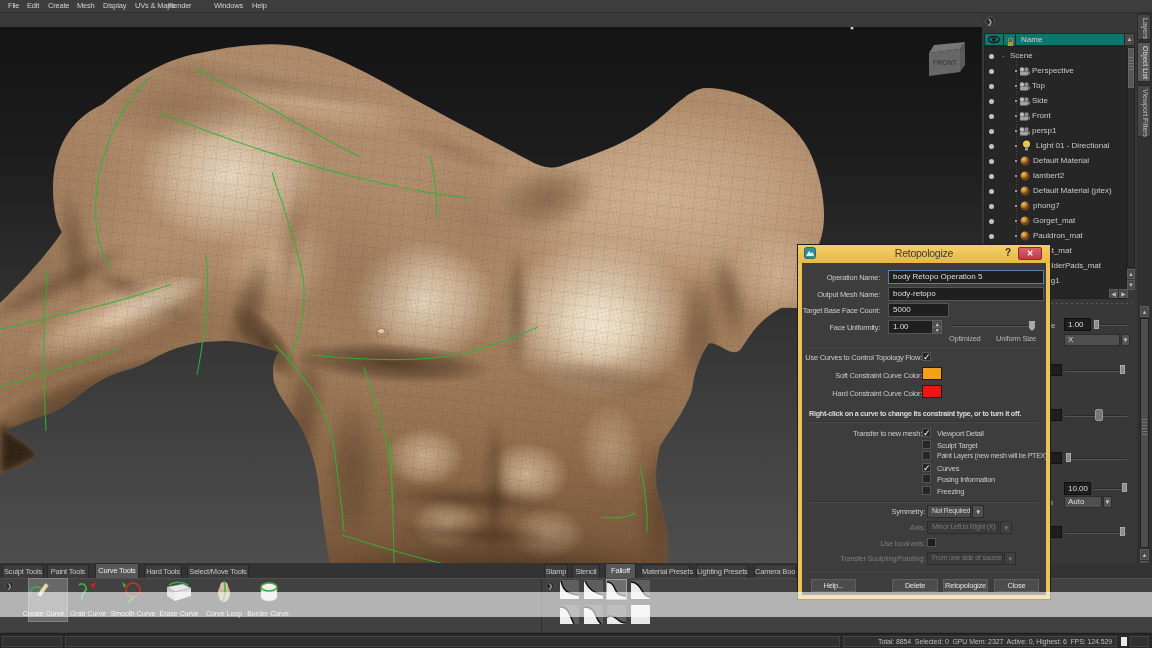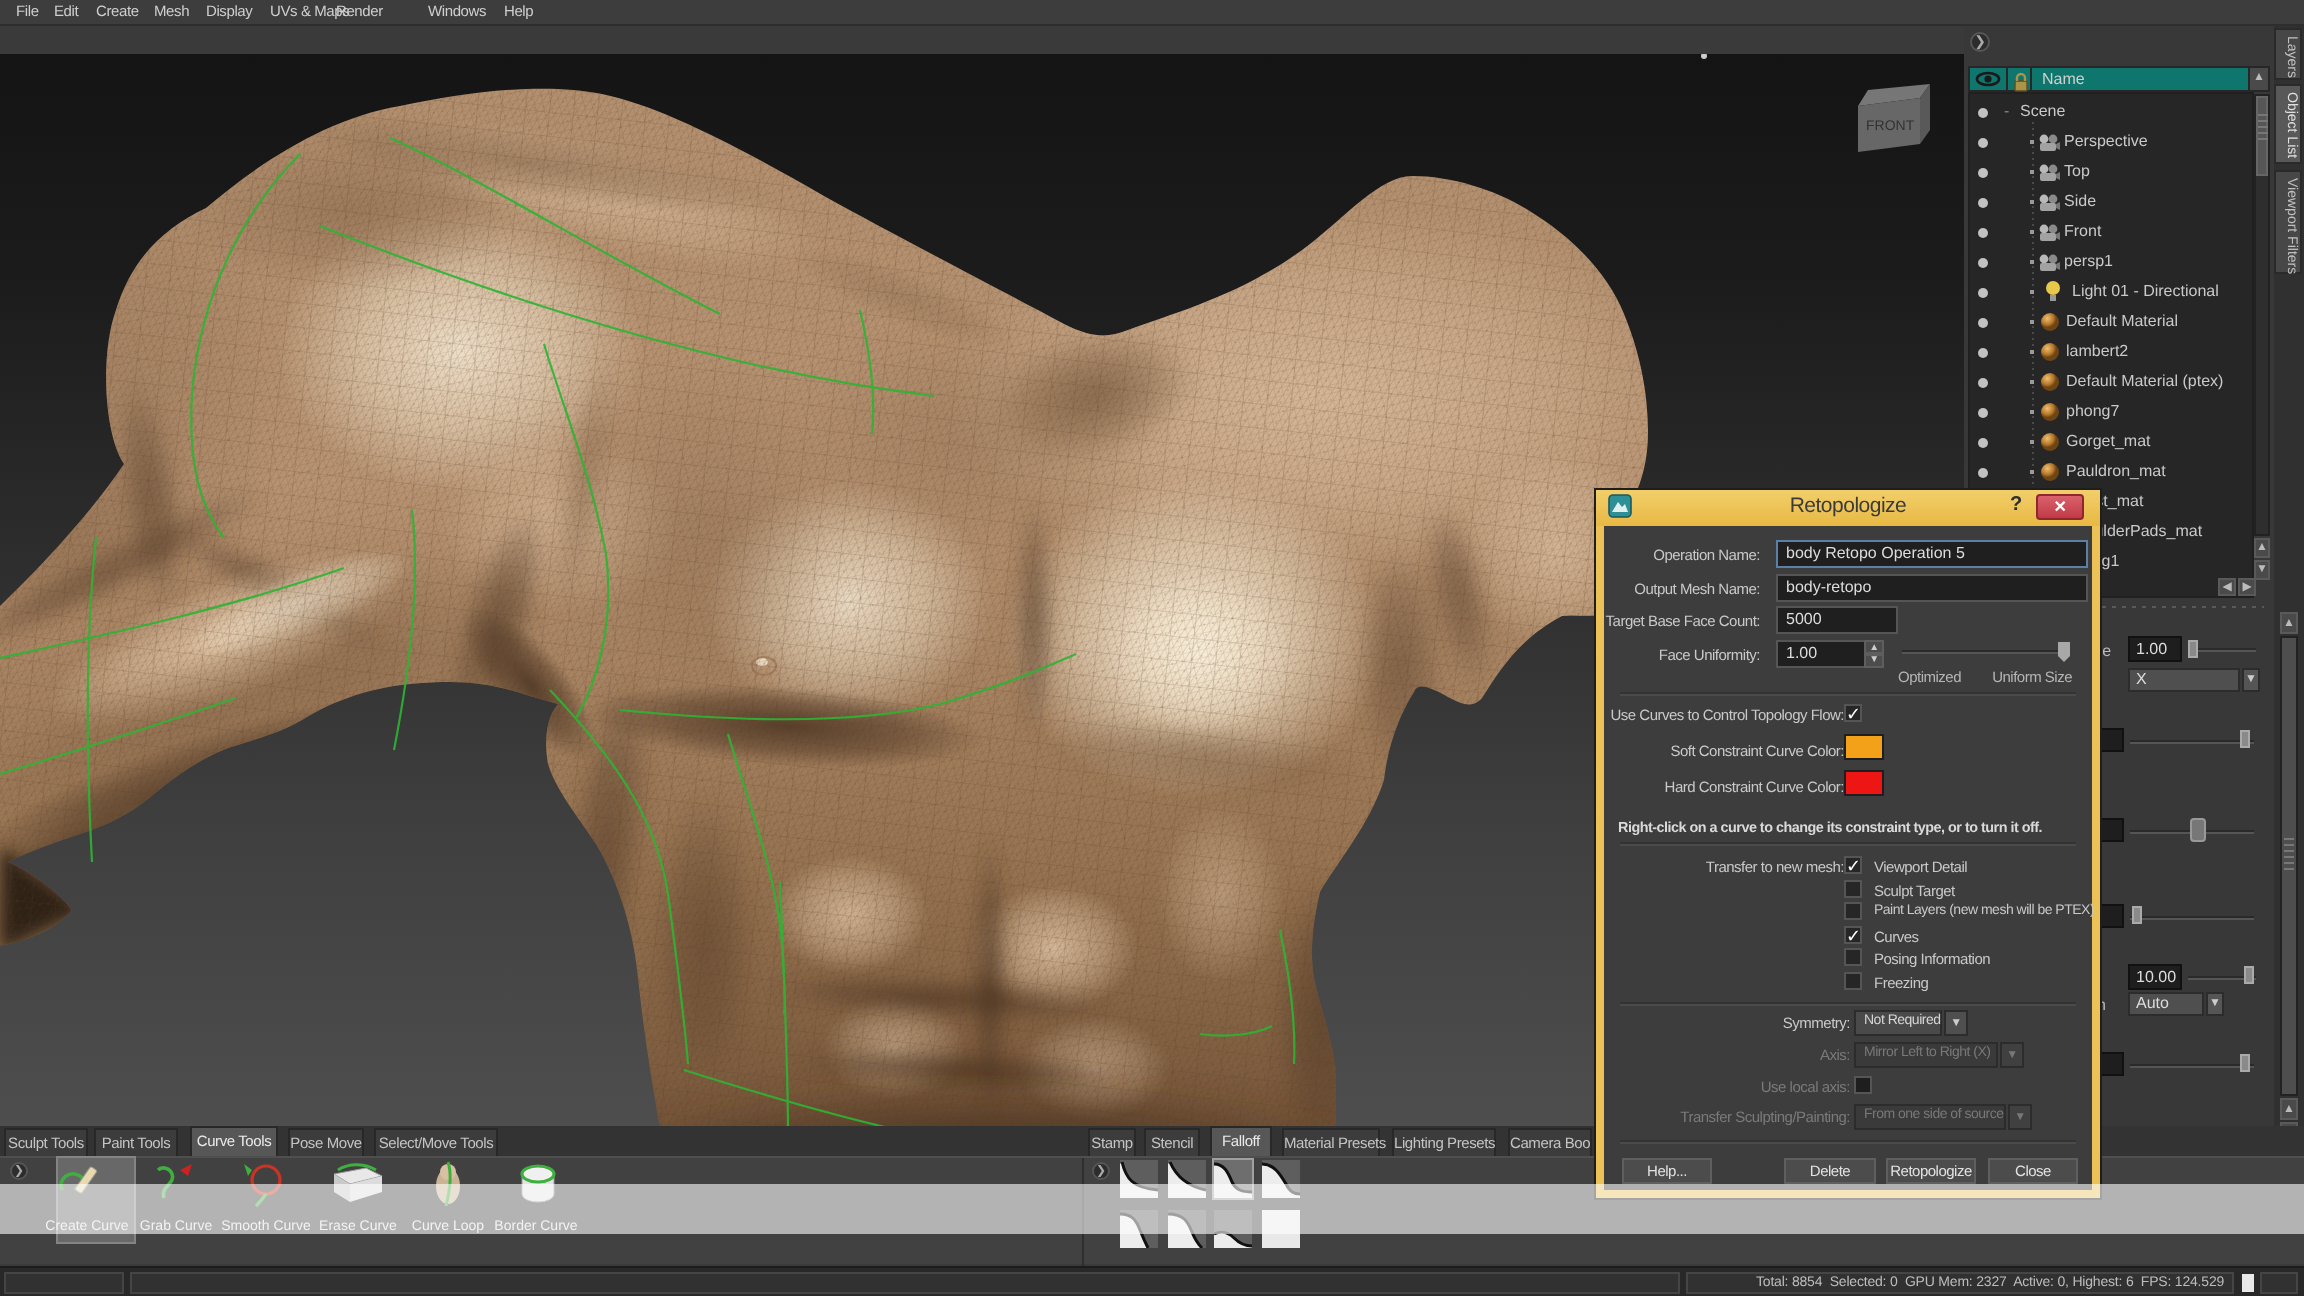"Pose Move" div.ttab { text: Pose Move -> Hard Tools }
